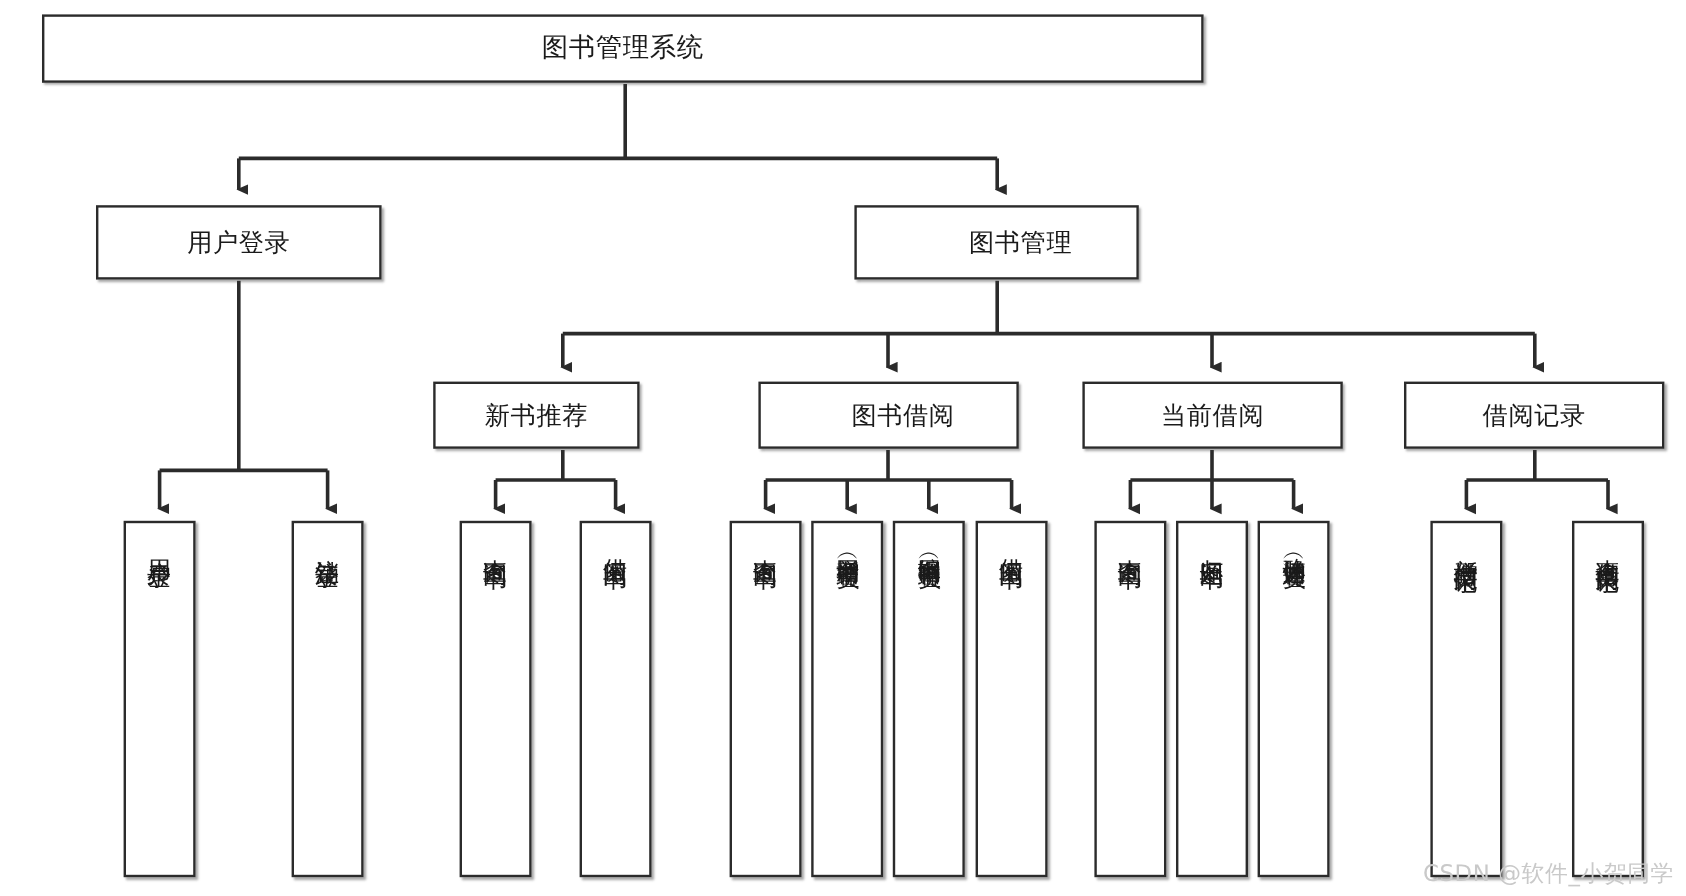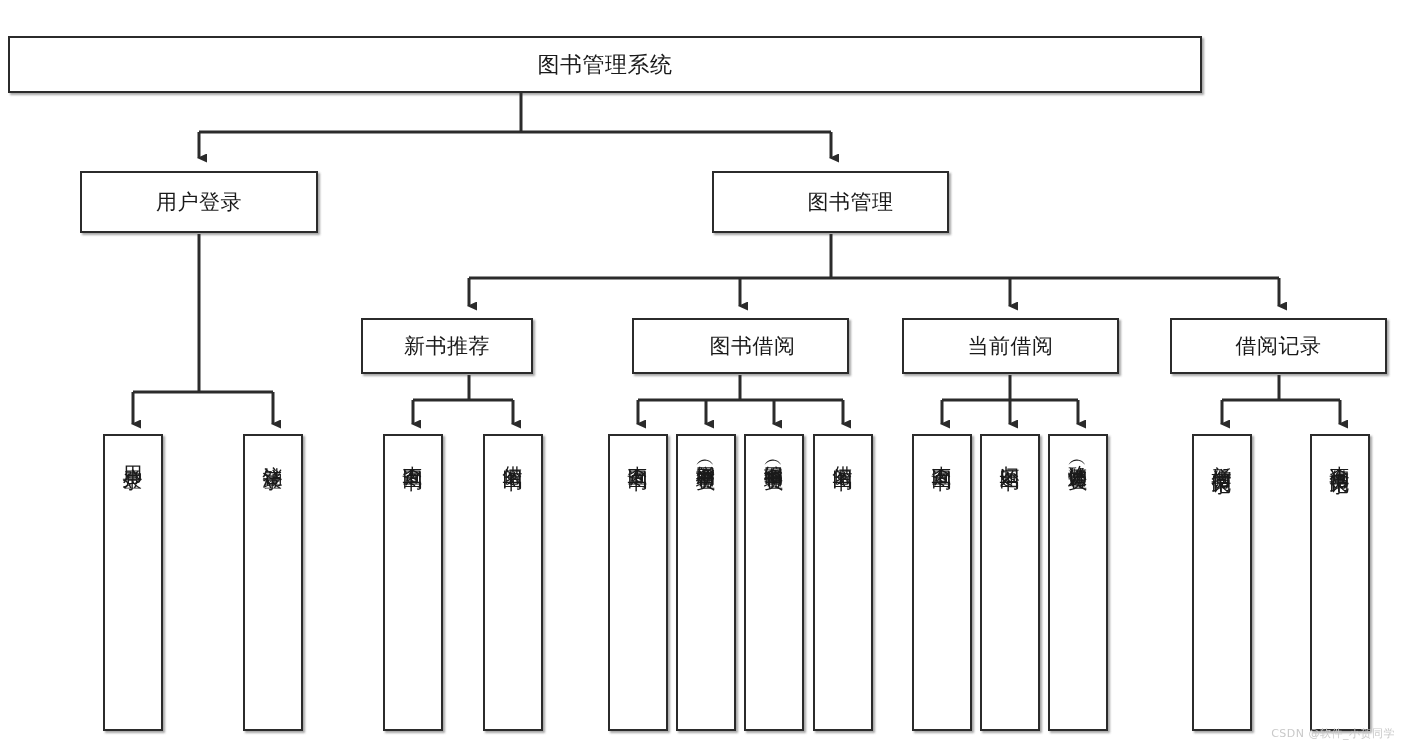"图书管理系统" div.node { left: 8px -> 35px; margin-top: 24px -> none; width: 1194px -> 968px }
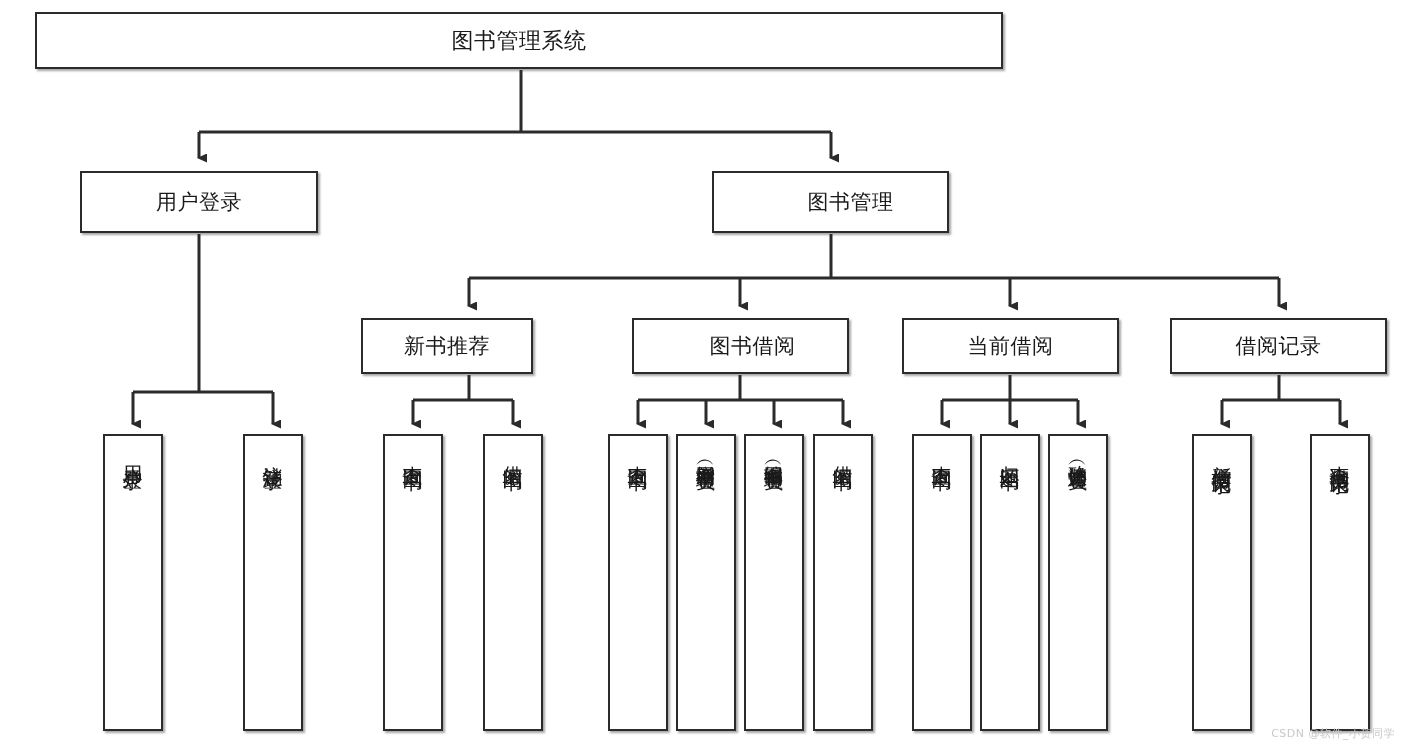"CSDN @软件_小贺同学" #watermark { font-size: 11px -> 19px }
